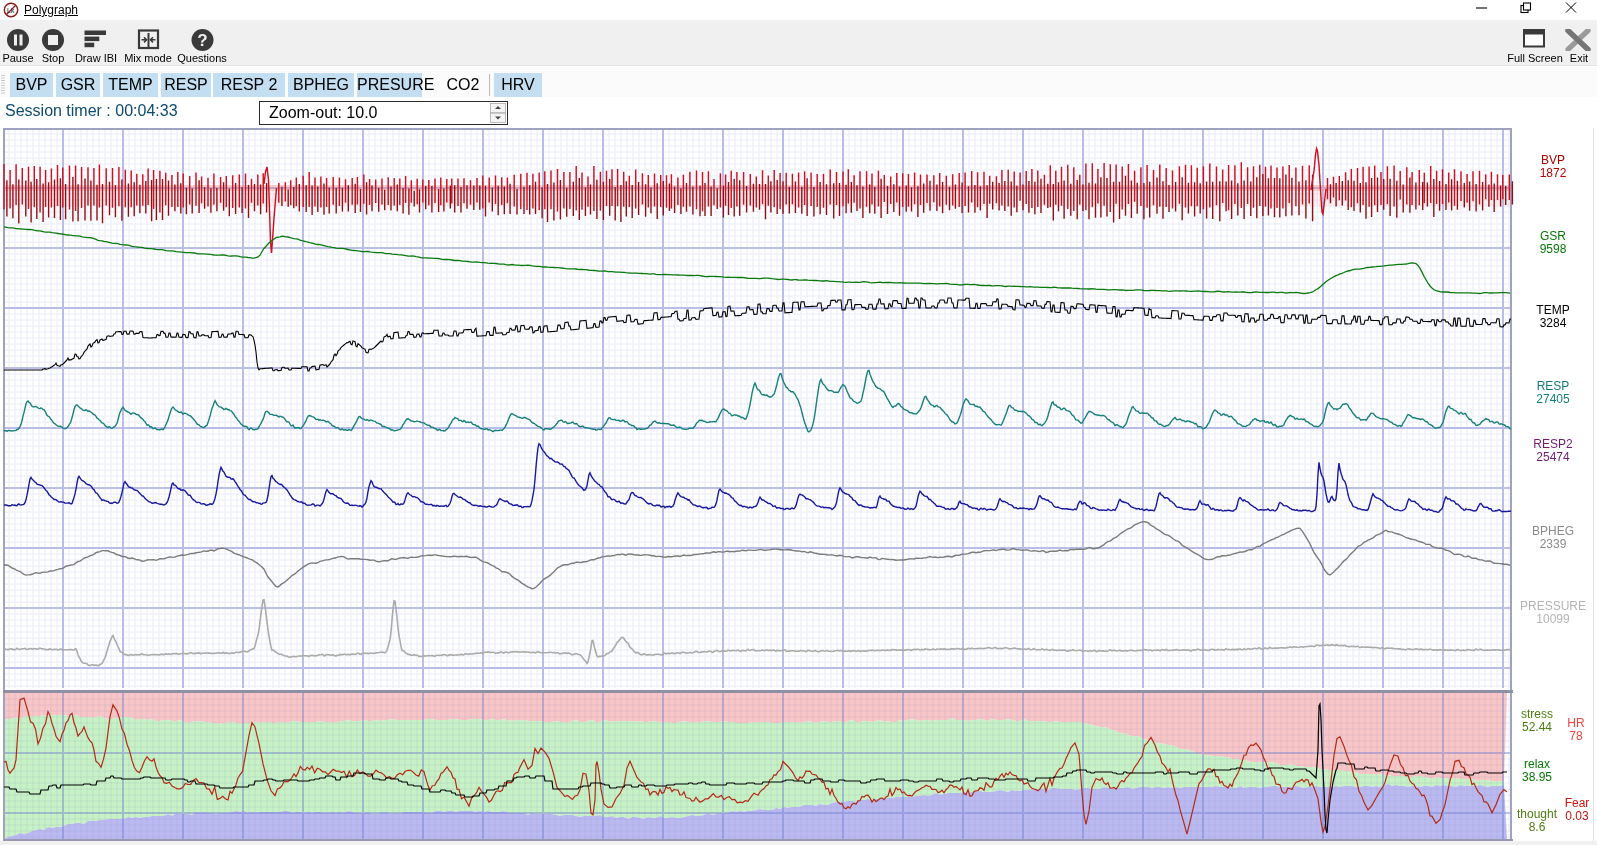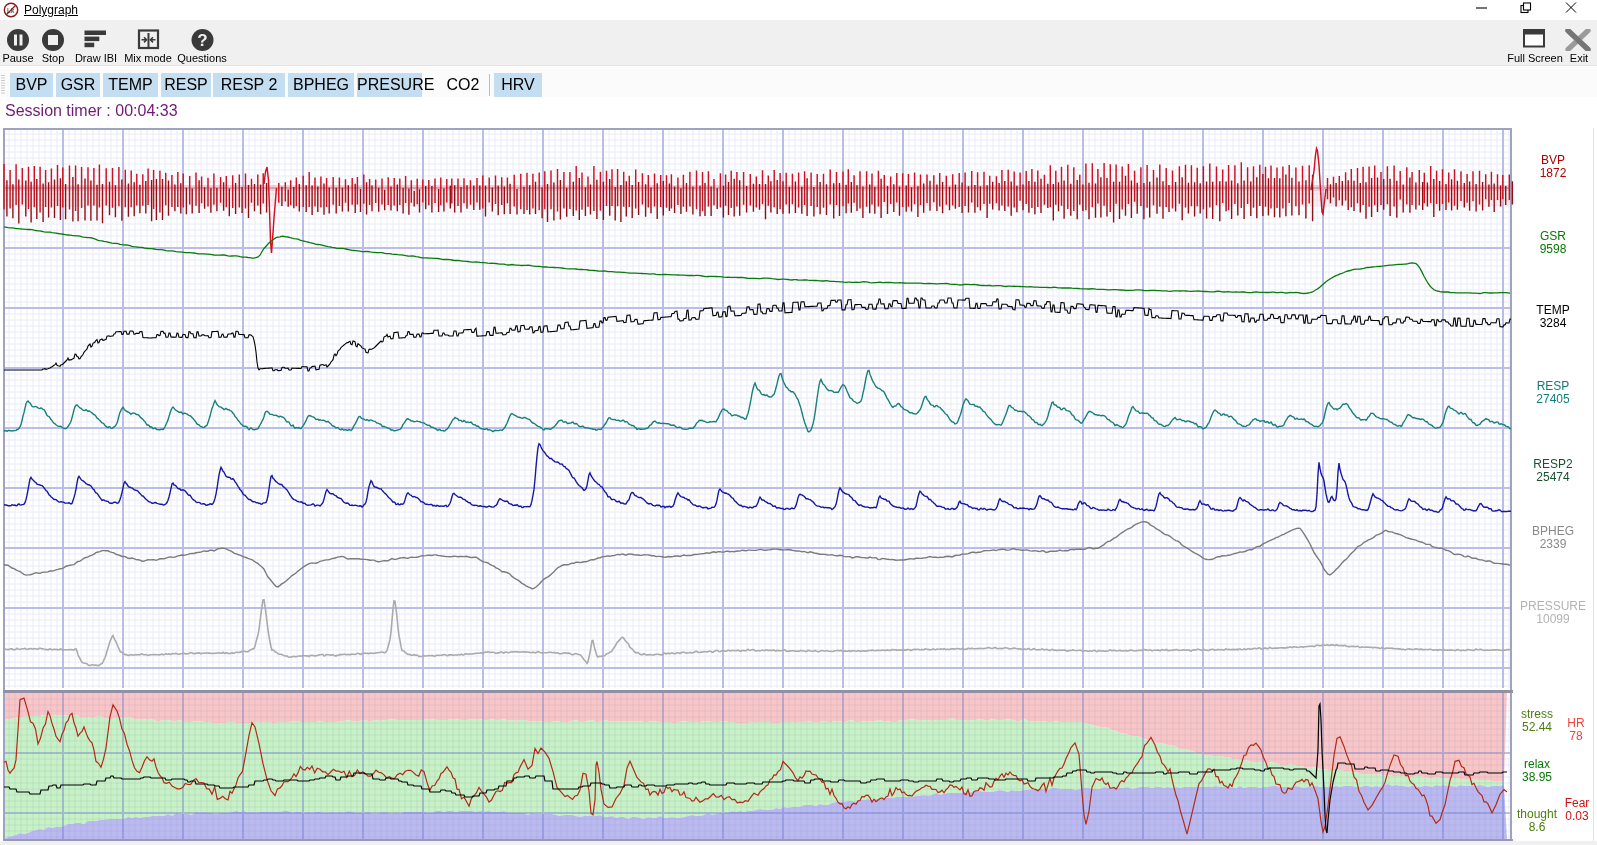"Session timer : 00:04:33" #session { color: #701a75 -> #0c4a6e }
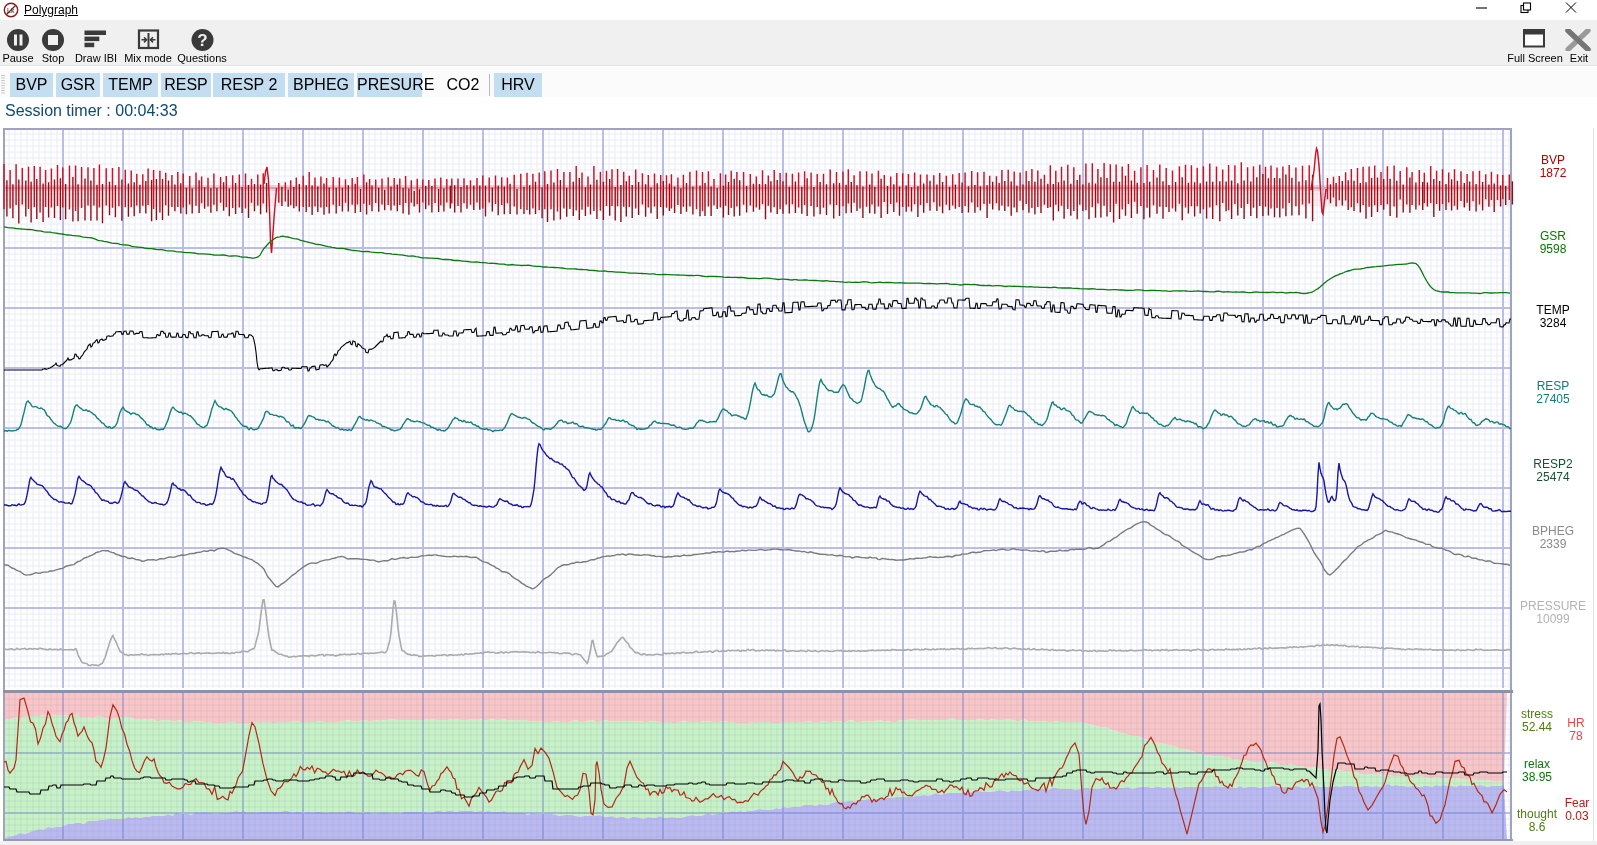"Zoom-out: 10.0" div { html: none -> <div> <span>Zoom-out: 10.0</span> <svg> <rect></rect> <rect></rect> <path></path> <path></path> </svg> </div> }
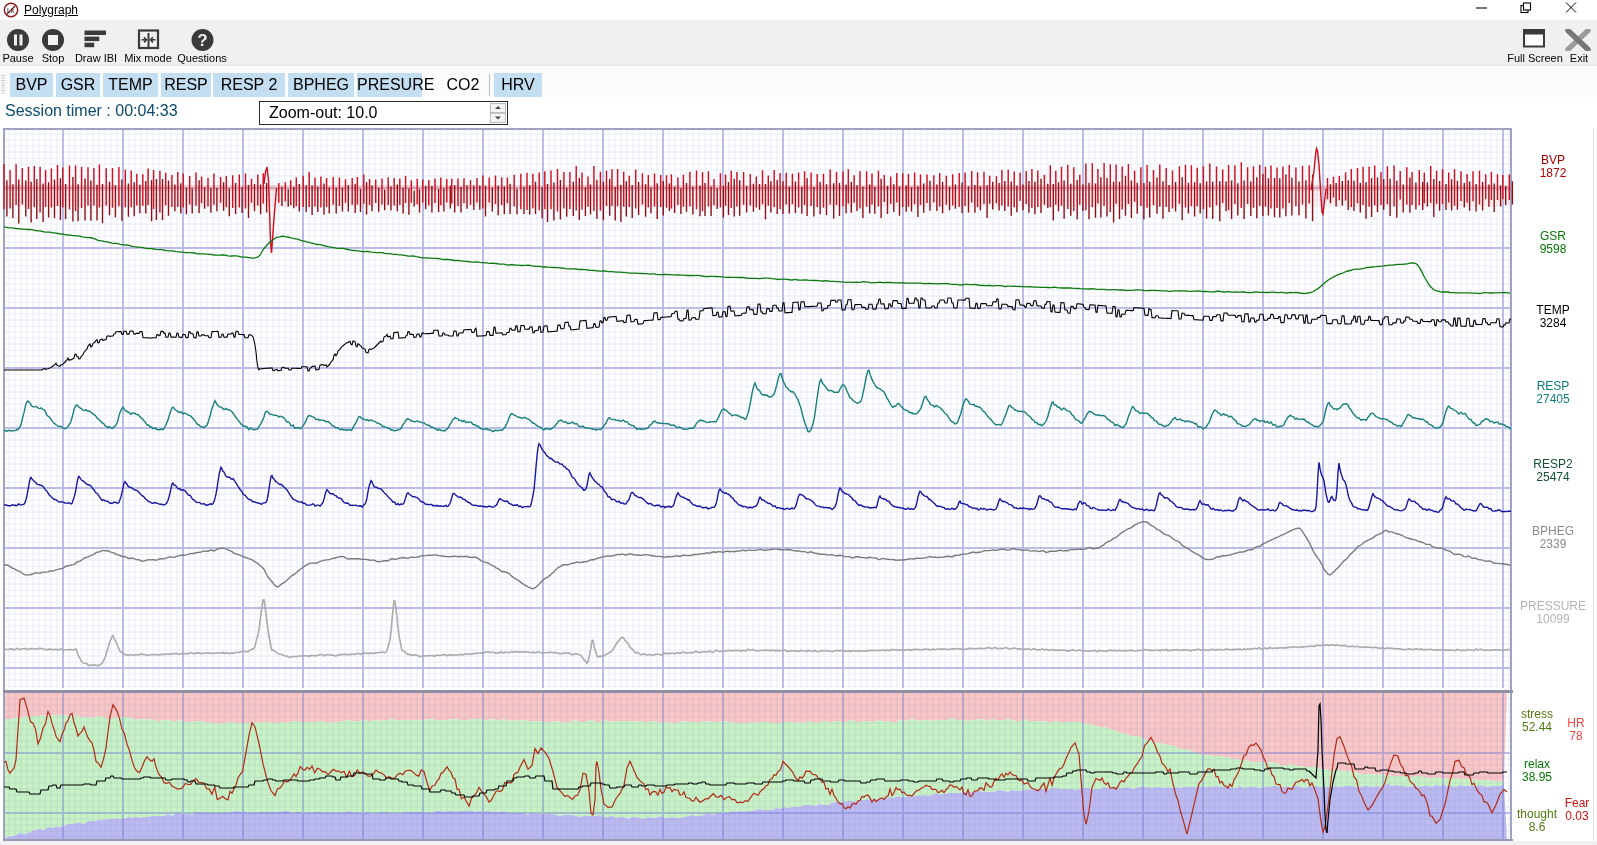"RESP2" div.rlabel { color: #14532d -> #701a75; top: 458px -> 438px }
